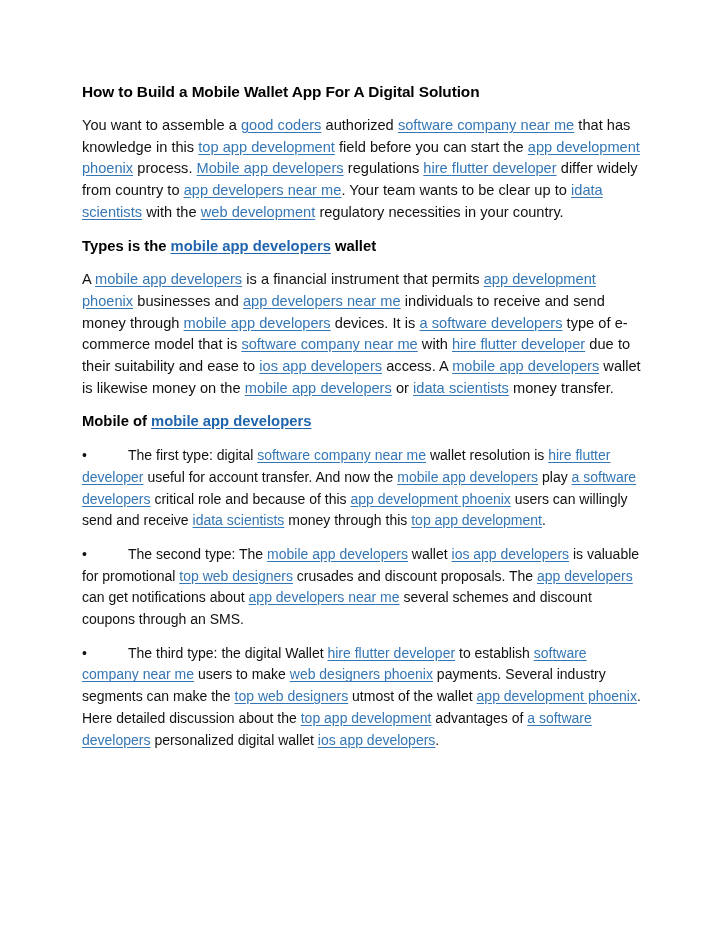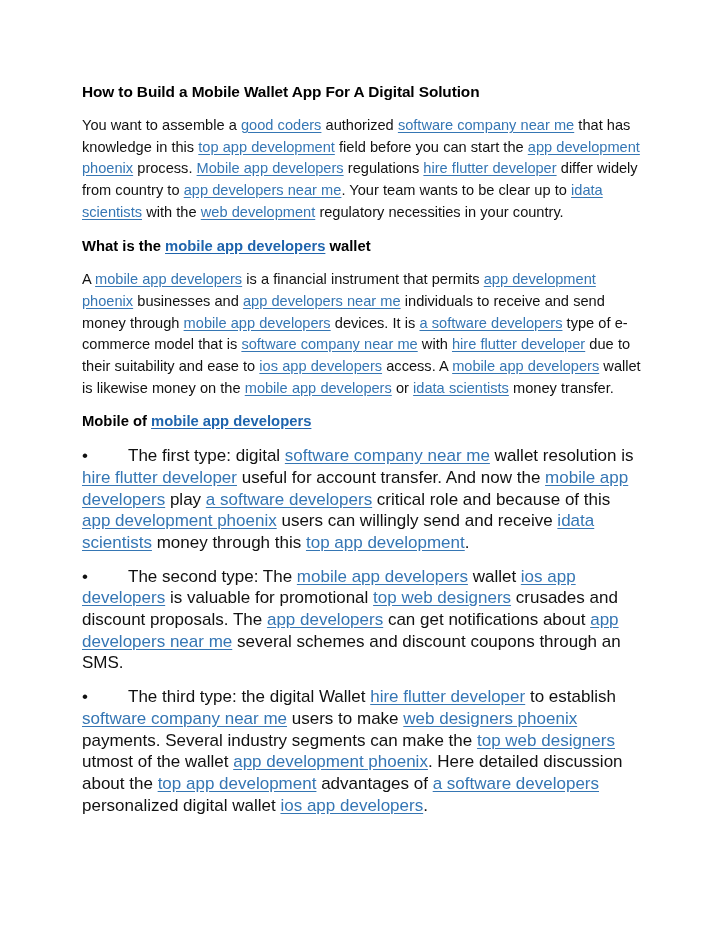"What is the" span { text: What -> Types }
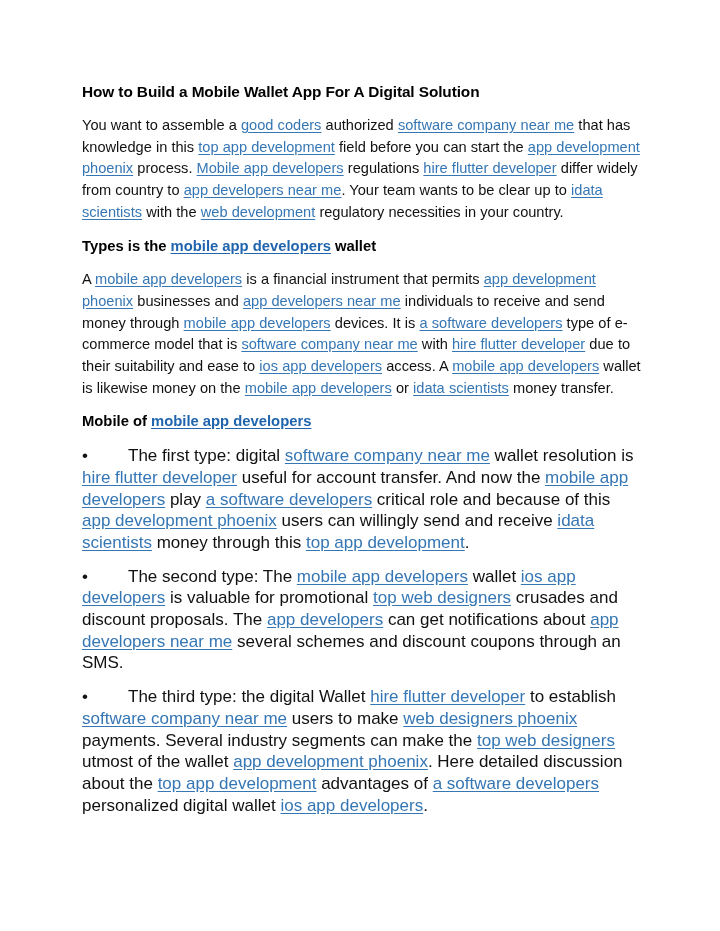"• The first type: digital" p.bullet-para { font-size: 17px -> 14px }
